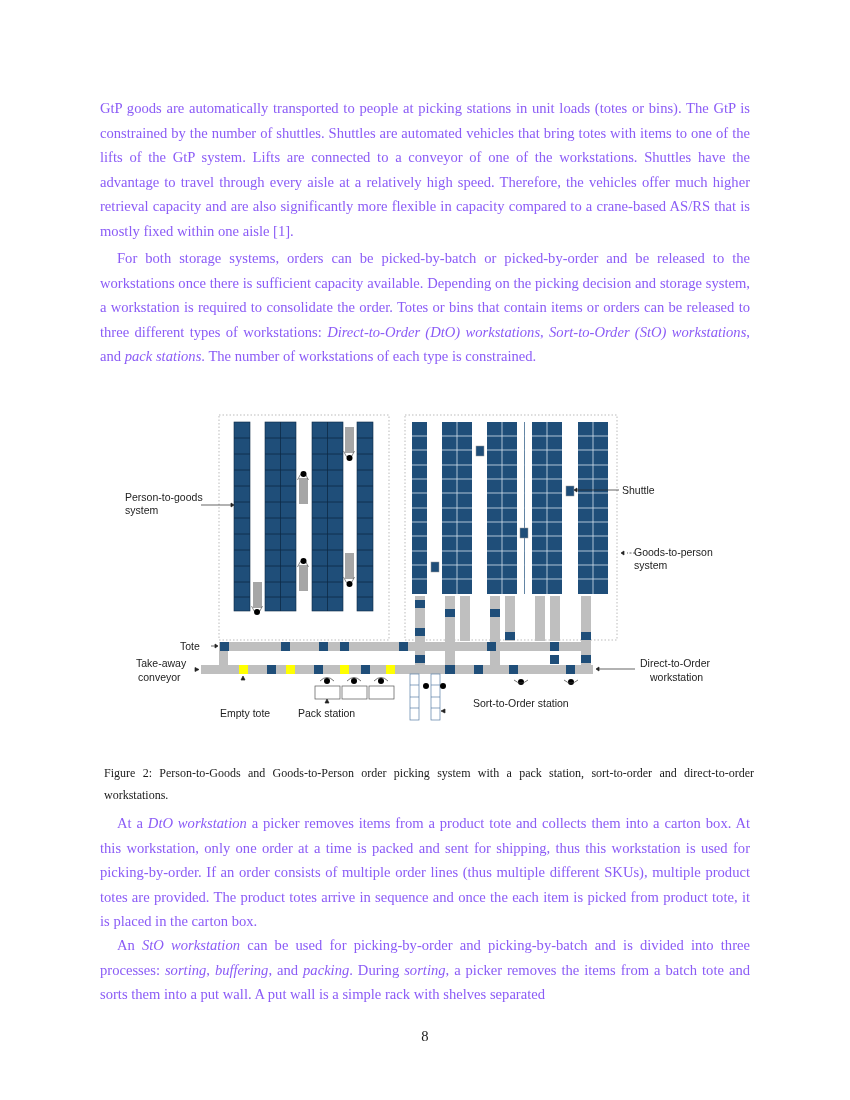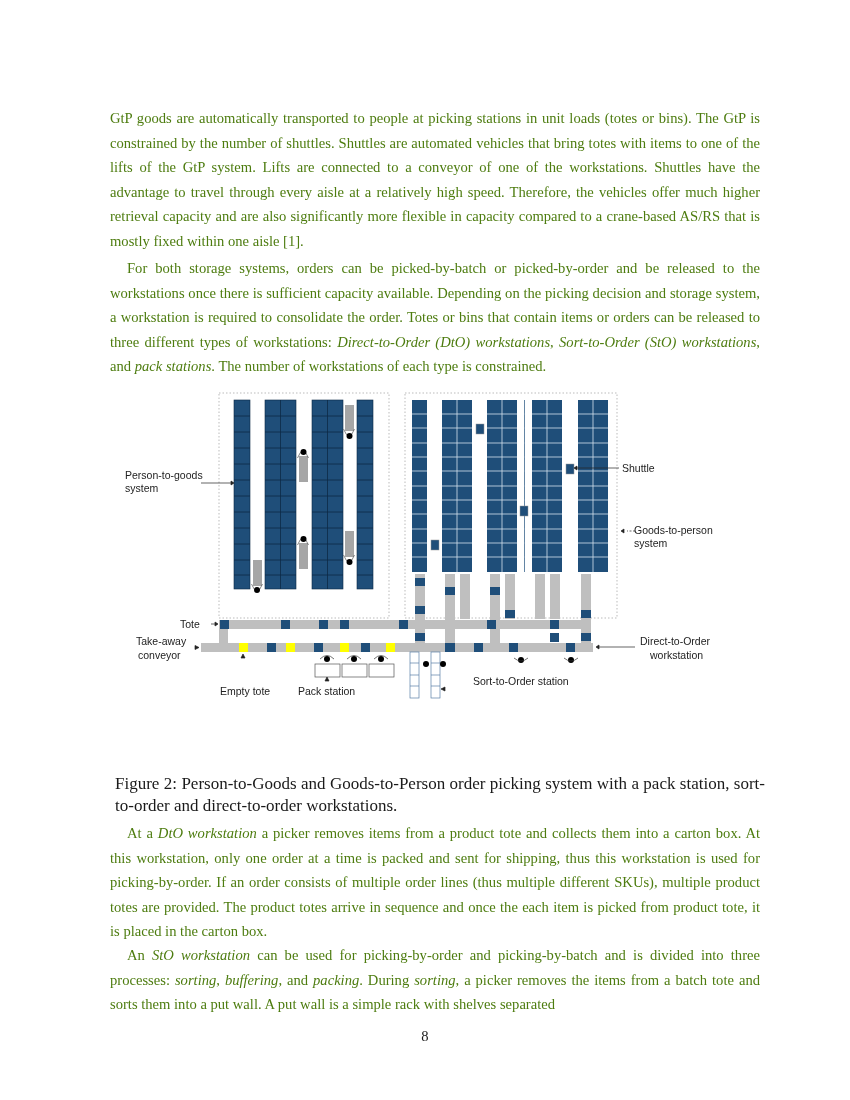"GtP goods are automatically transported" .para { color: #4d7c0f -> #8b5cf6; margin: 10px -> 0 }
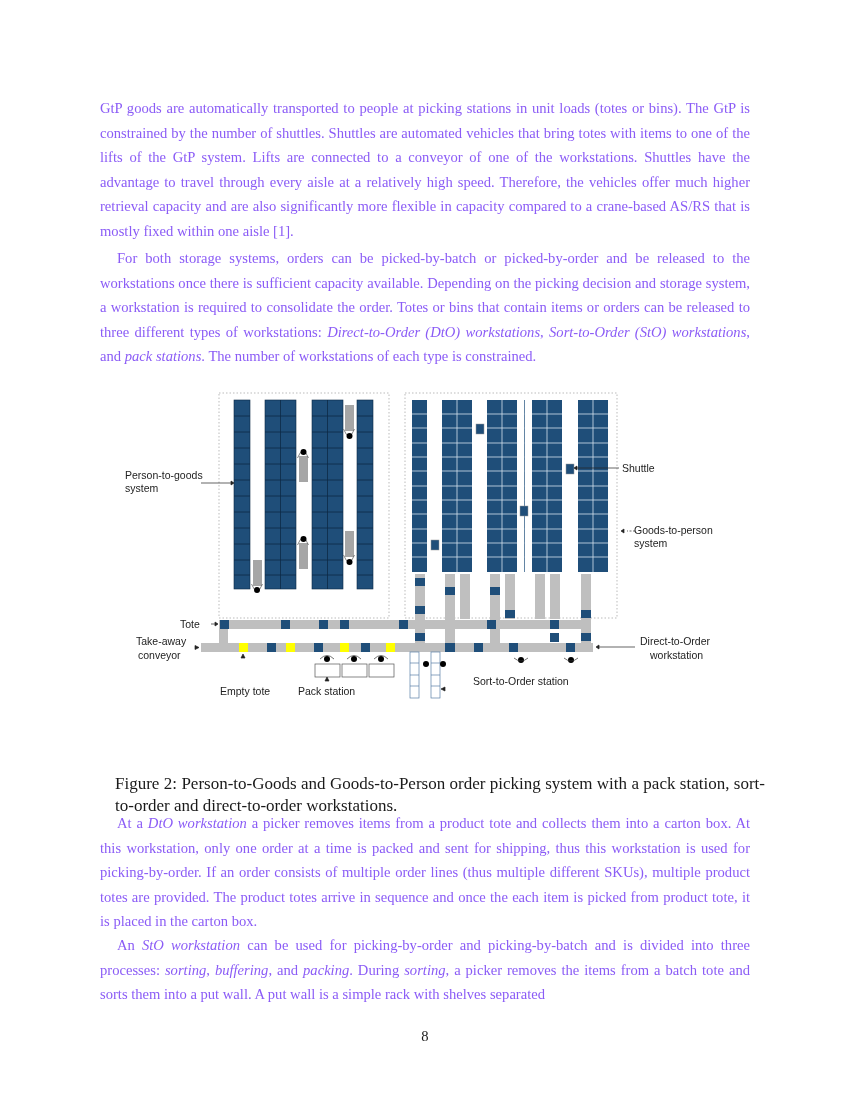"Person-to-goods" .figure { top: 388px -> 410px }
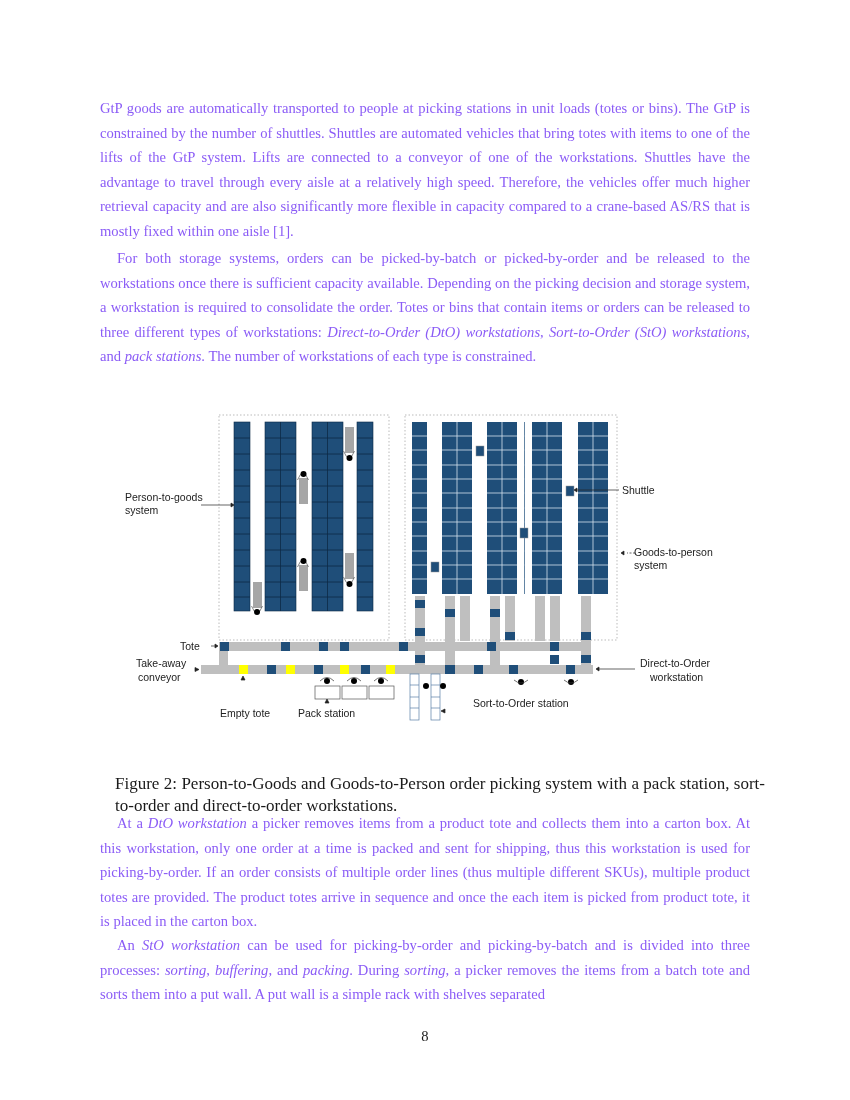"Figure 2: Person-to-Goods and" .caption { font-size: 17px -> 12px; margin: 15px -> 4px }
